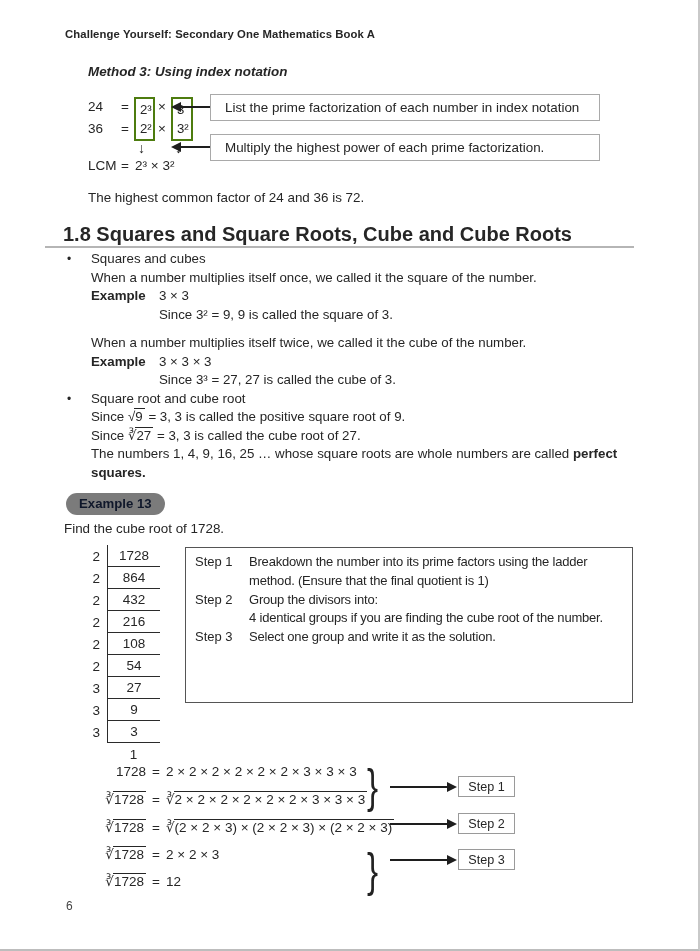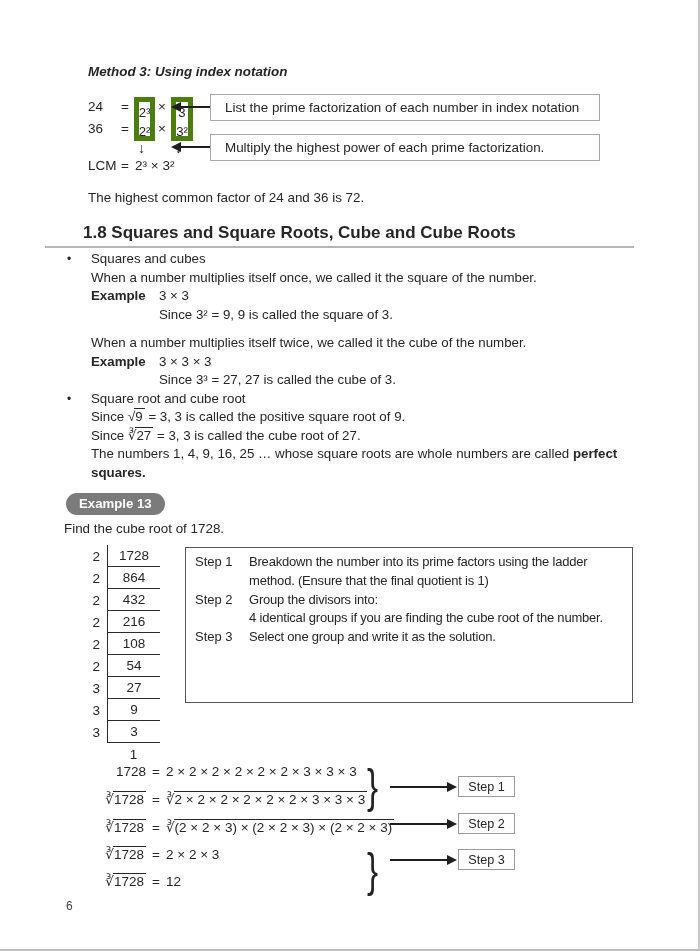"Challenge Yourself: Secondary One" div.hdr { html: none -> <div>Challenge Yourself: Secondary One Mathematics Book A</div> }
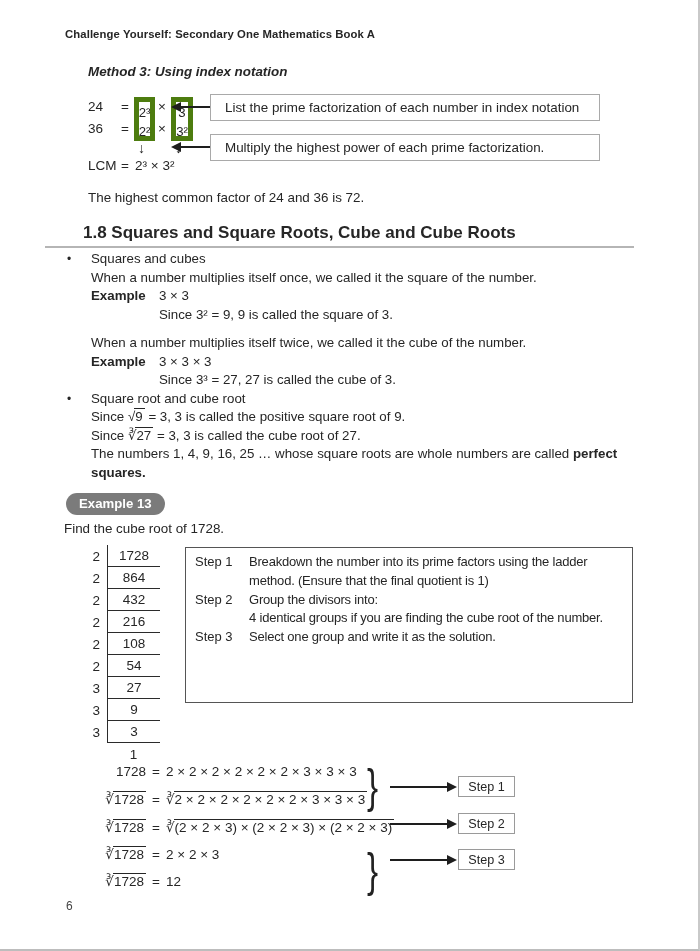"2³" .fbox { align-items: center -> none; border: 5px solid #4d7c0f -> 2px solid #4d7c0f }
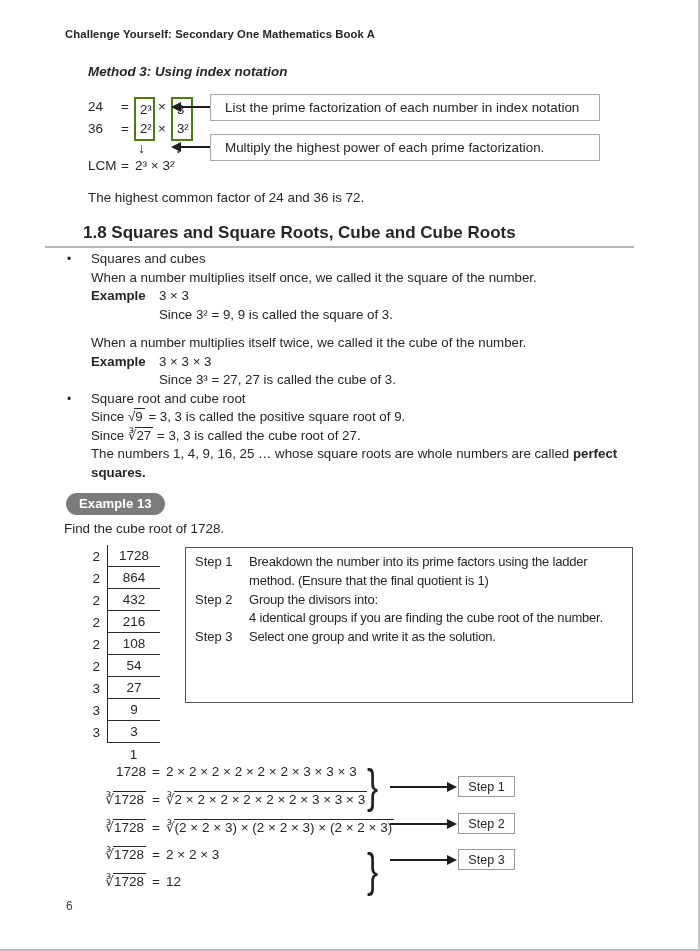"1.8 Squares and Square Roots," .sech { font-size: 17px -> 20px; margin-left: 20px -> none }
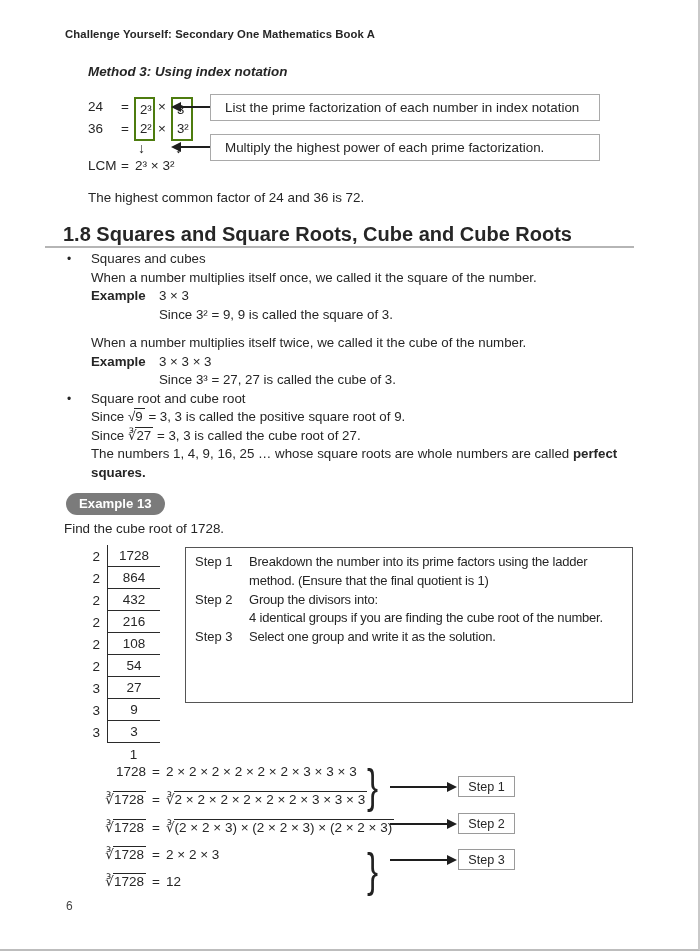"Example 13" .badge { color: #ffffff -> #0f172a }
